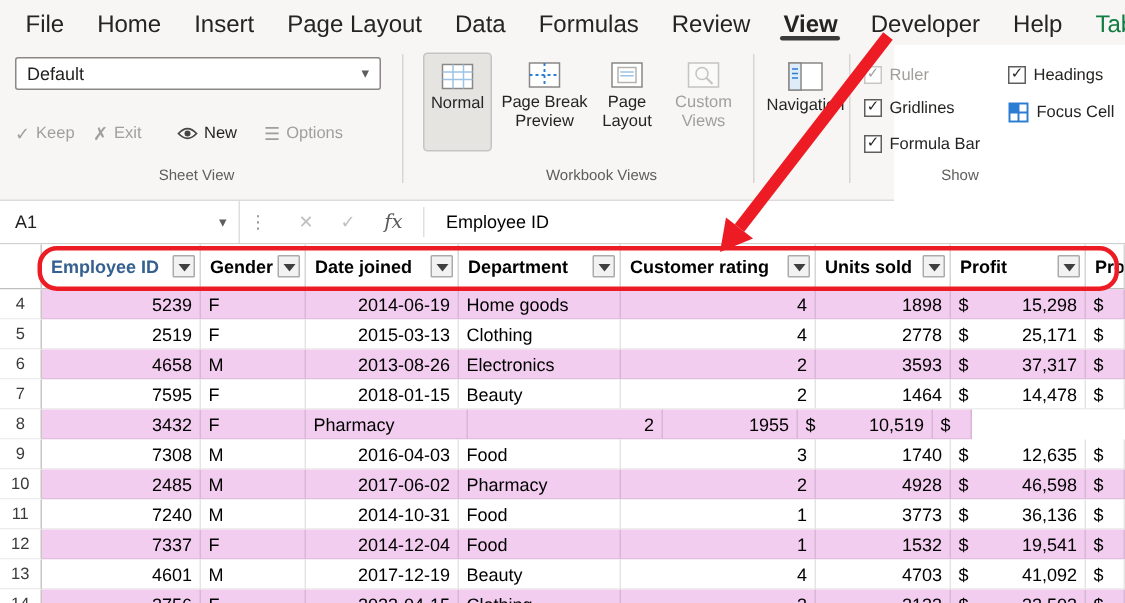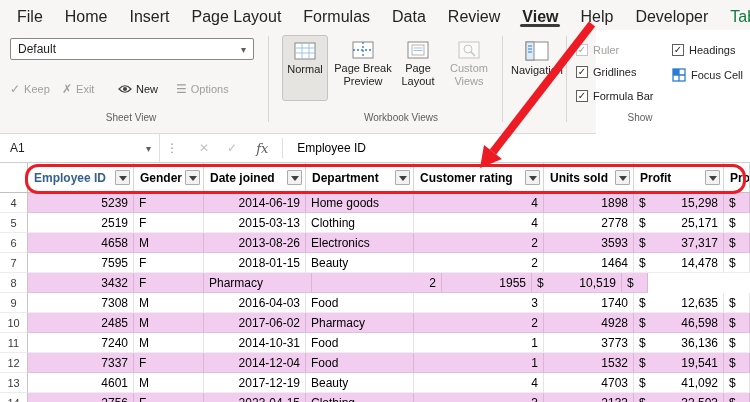"Formulas" div.tab { order: before "Data" -> after "Data" }
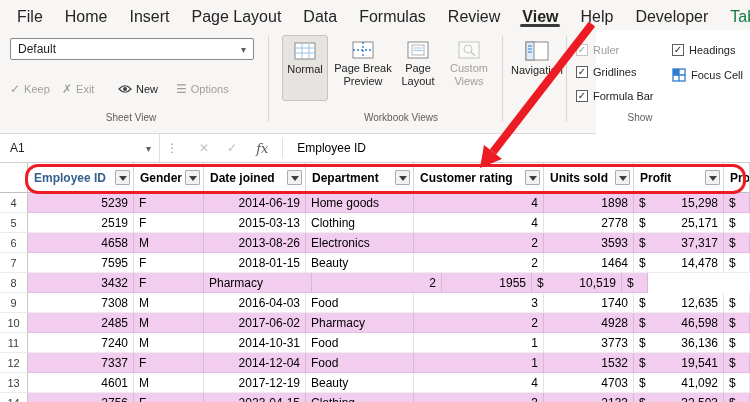"Help" div.tab { order: before "Developer" -> after "Developer" }
